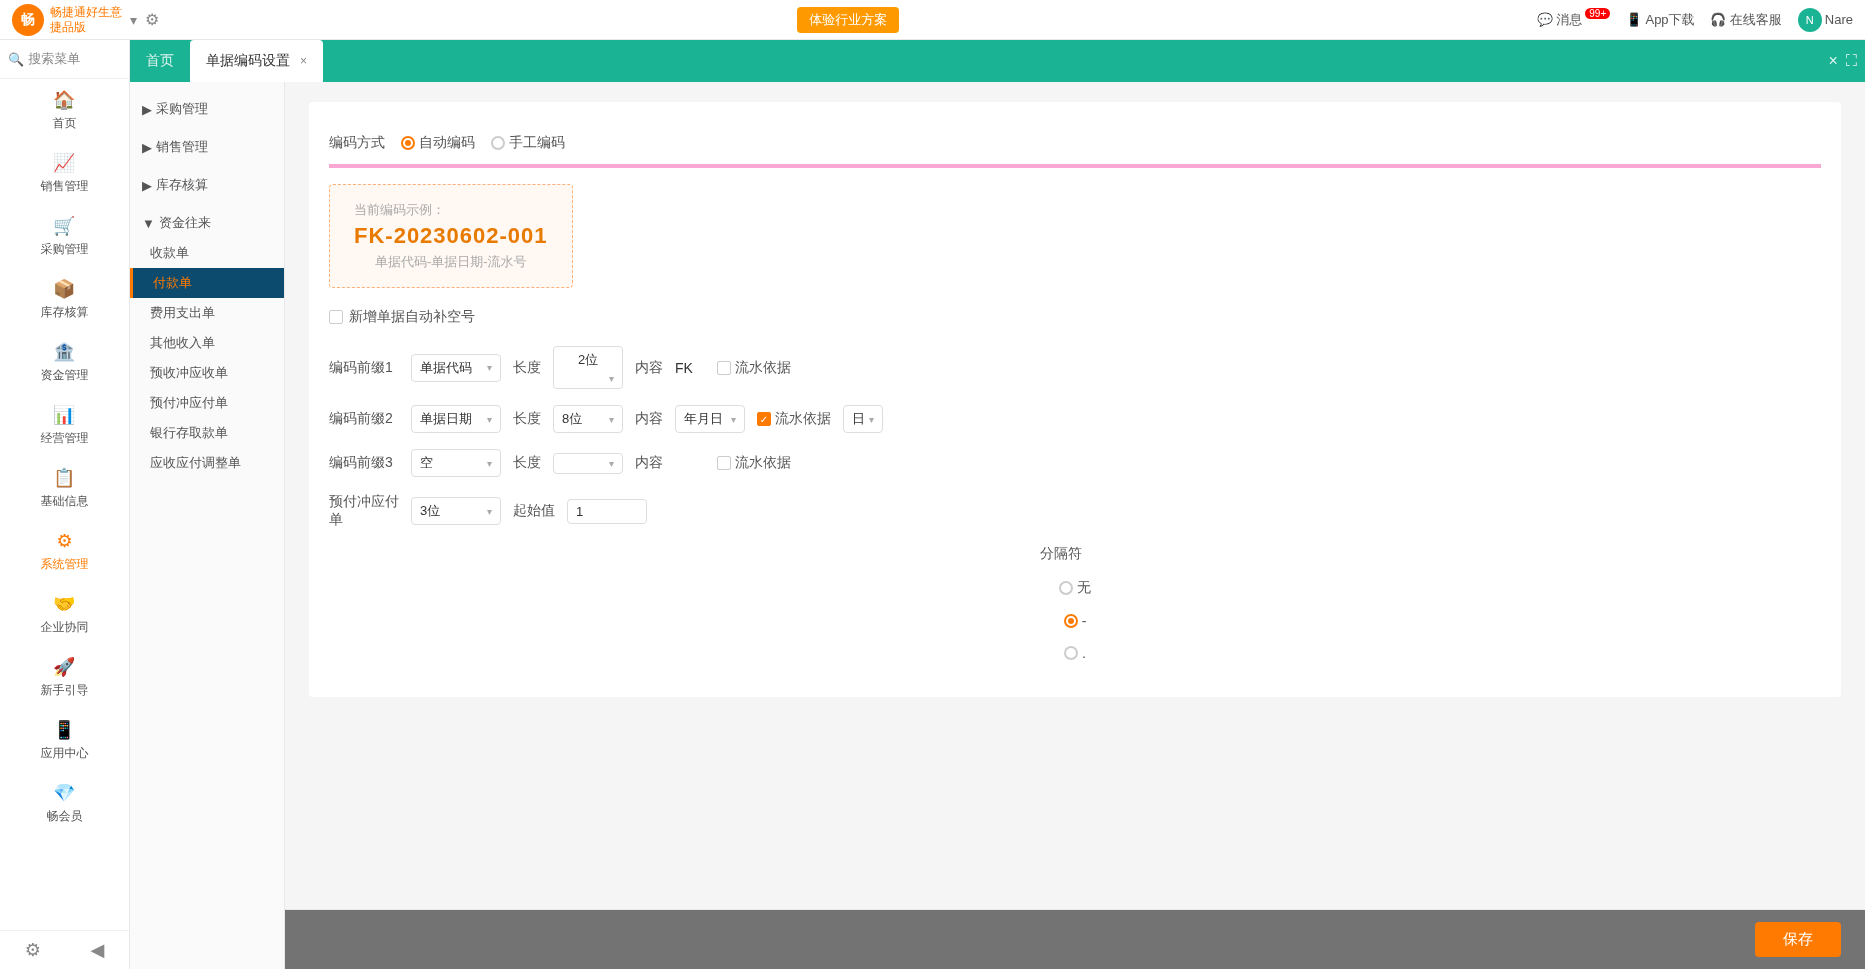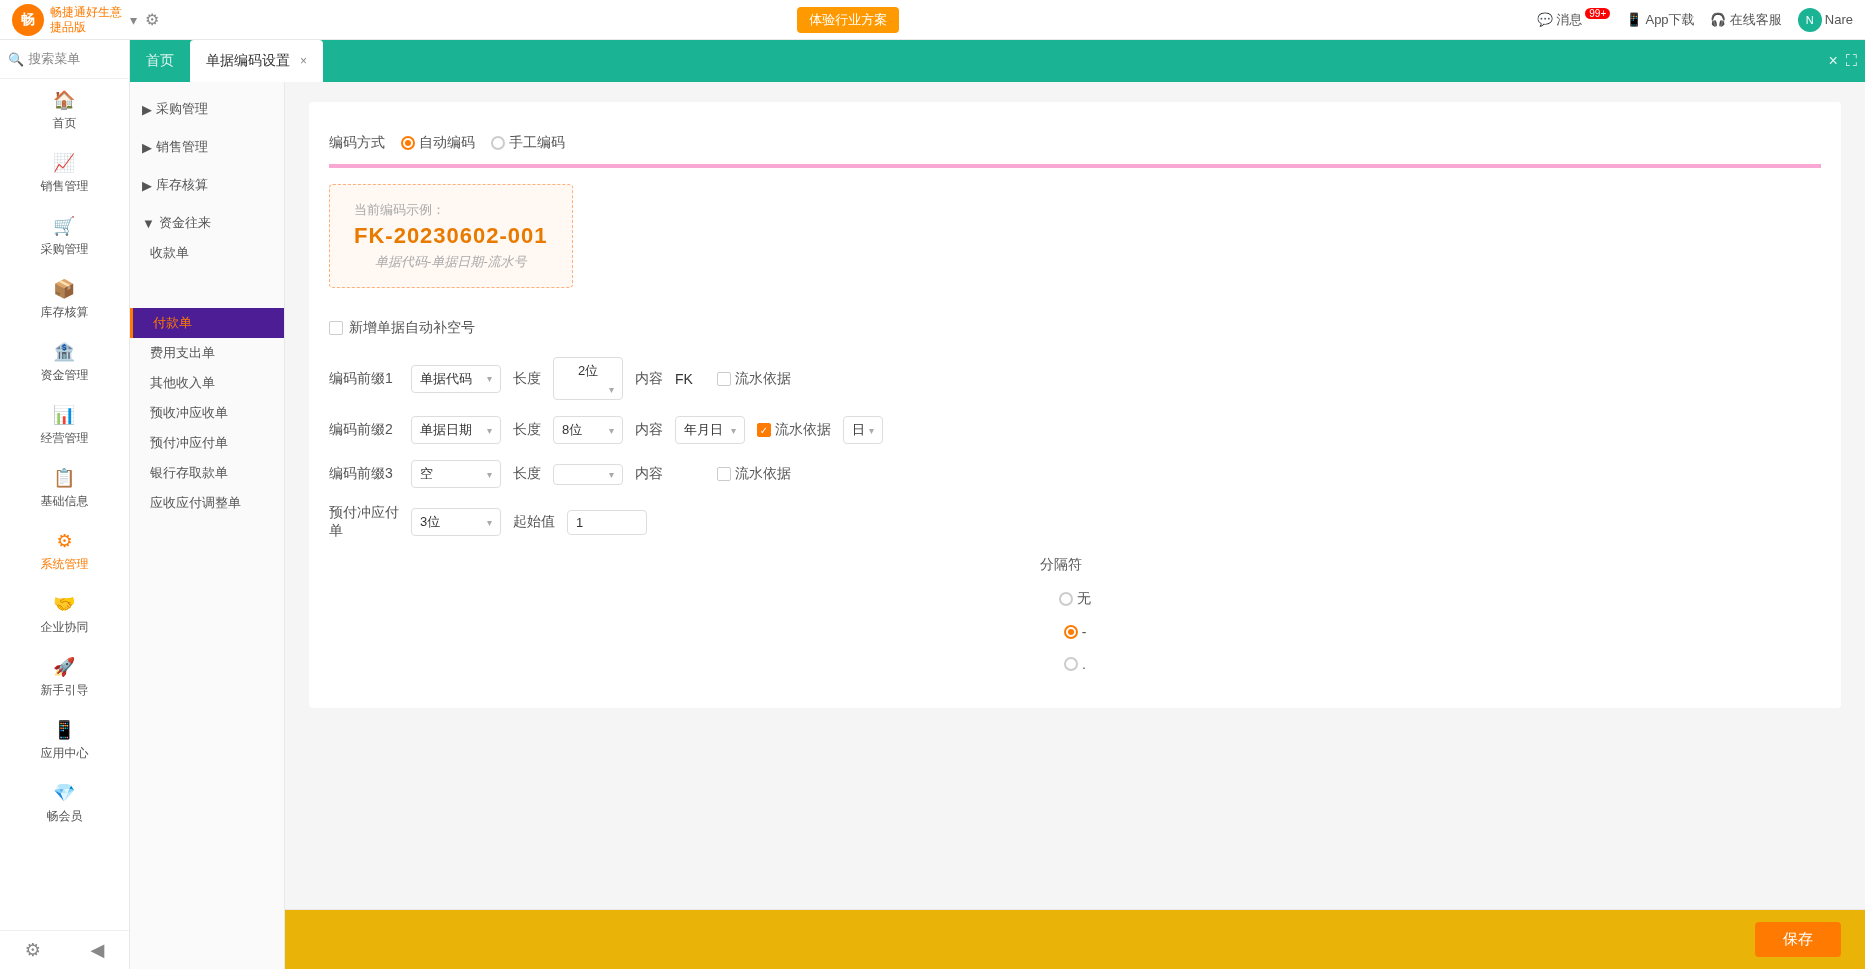"单据代码-单据日期-流水号" .code-preview-sub { font-style: italic -> none }
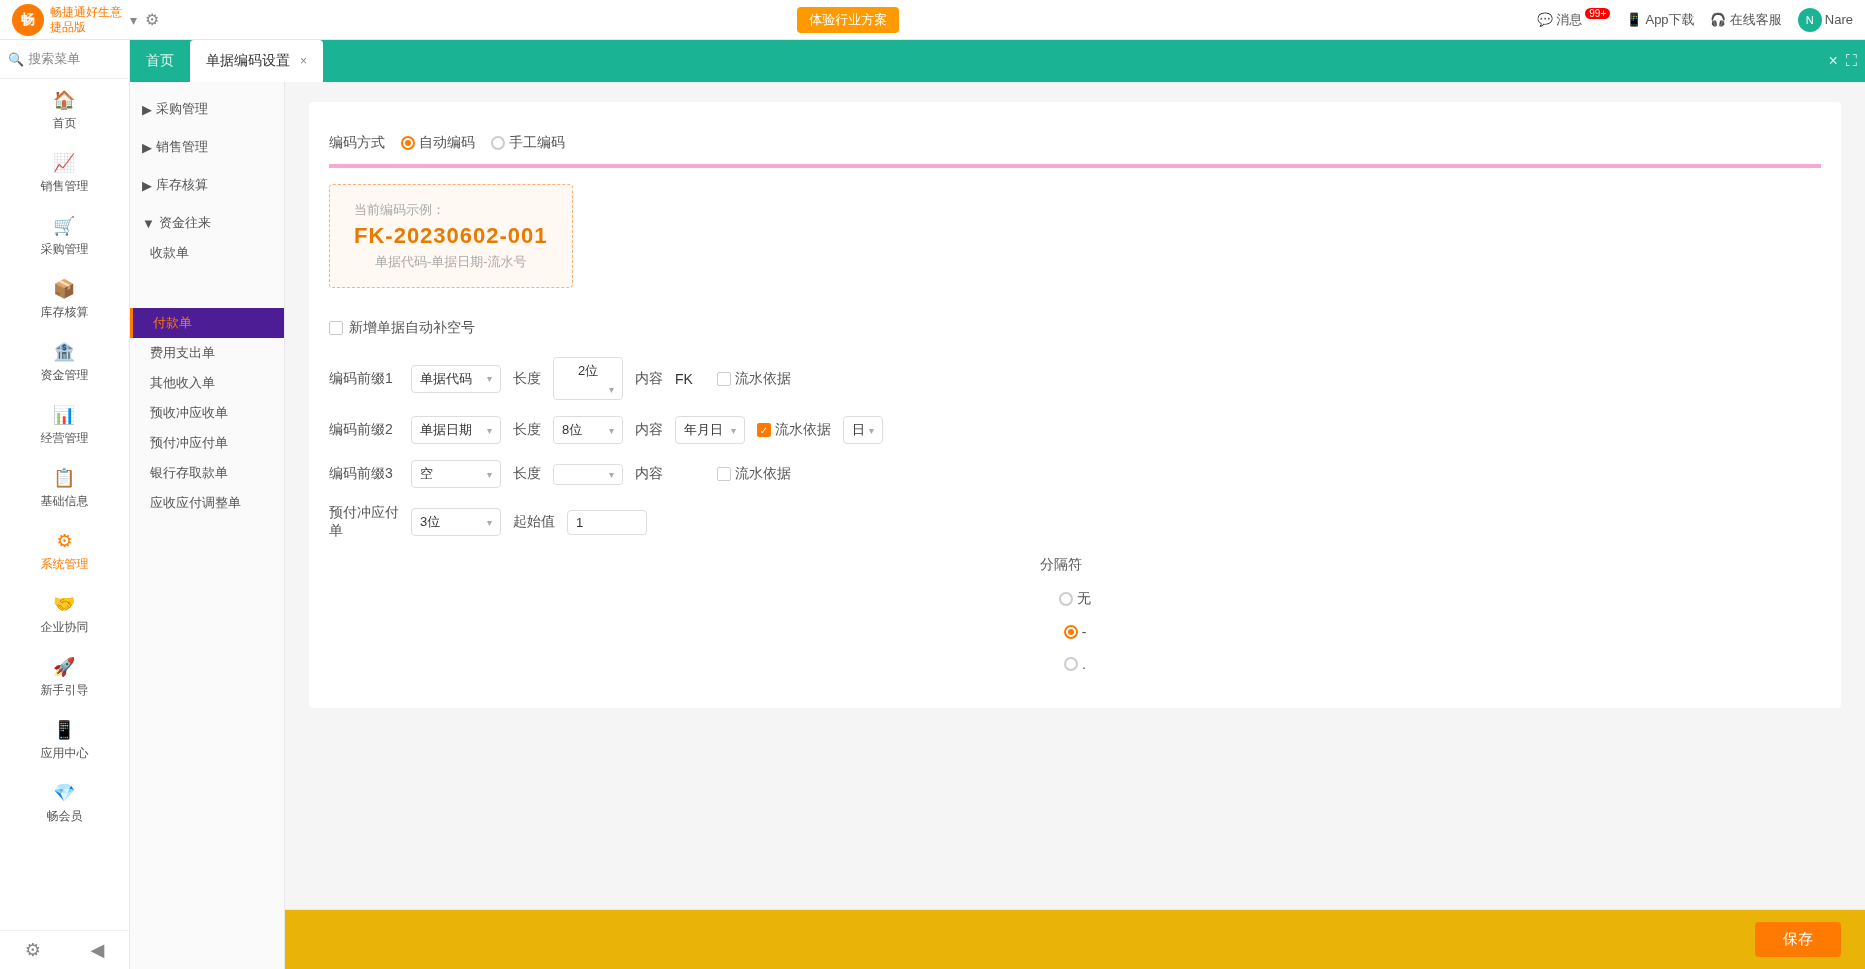"付款单" .sec-menu-item.active { background: #4c1d95 -> #0c4a6e; margin-top: 40px -> none }
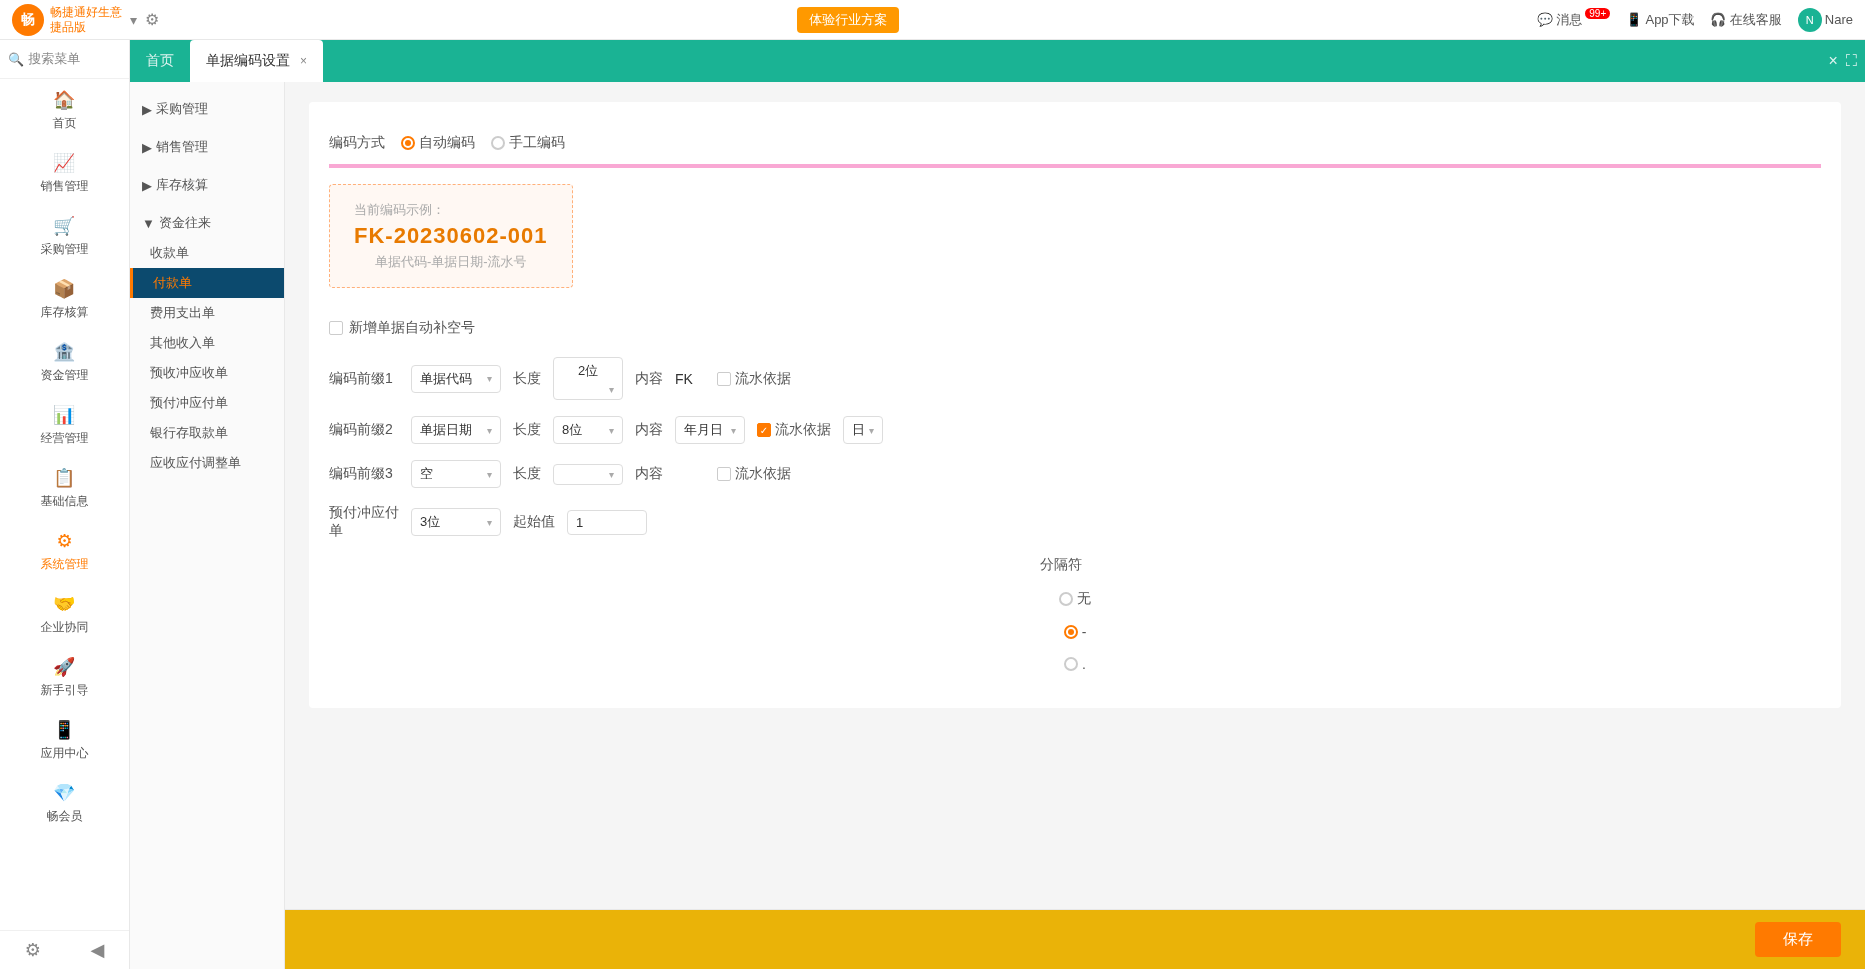"新增单据自动补空号" .checkbox-row { margin-top: 11px -> none }
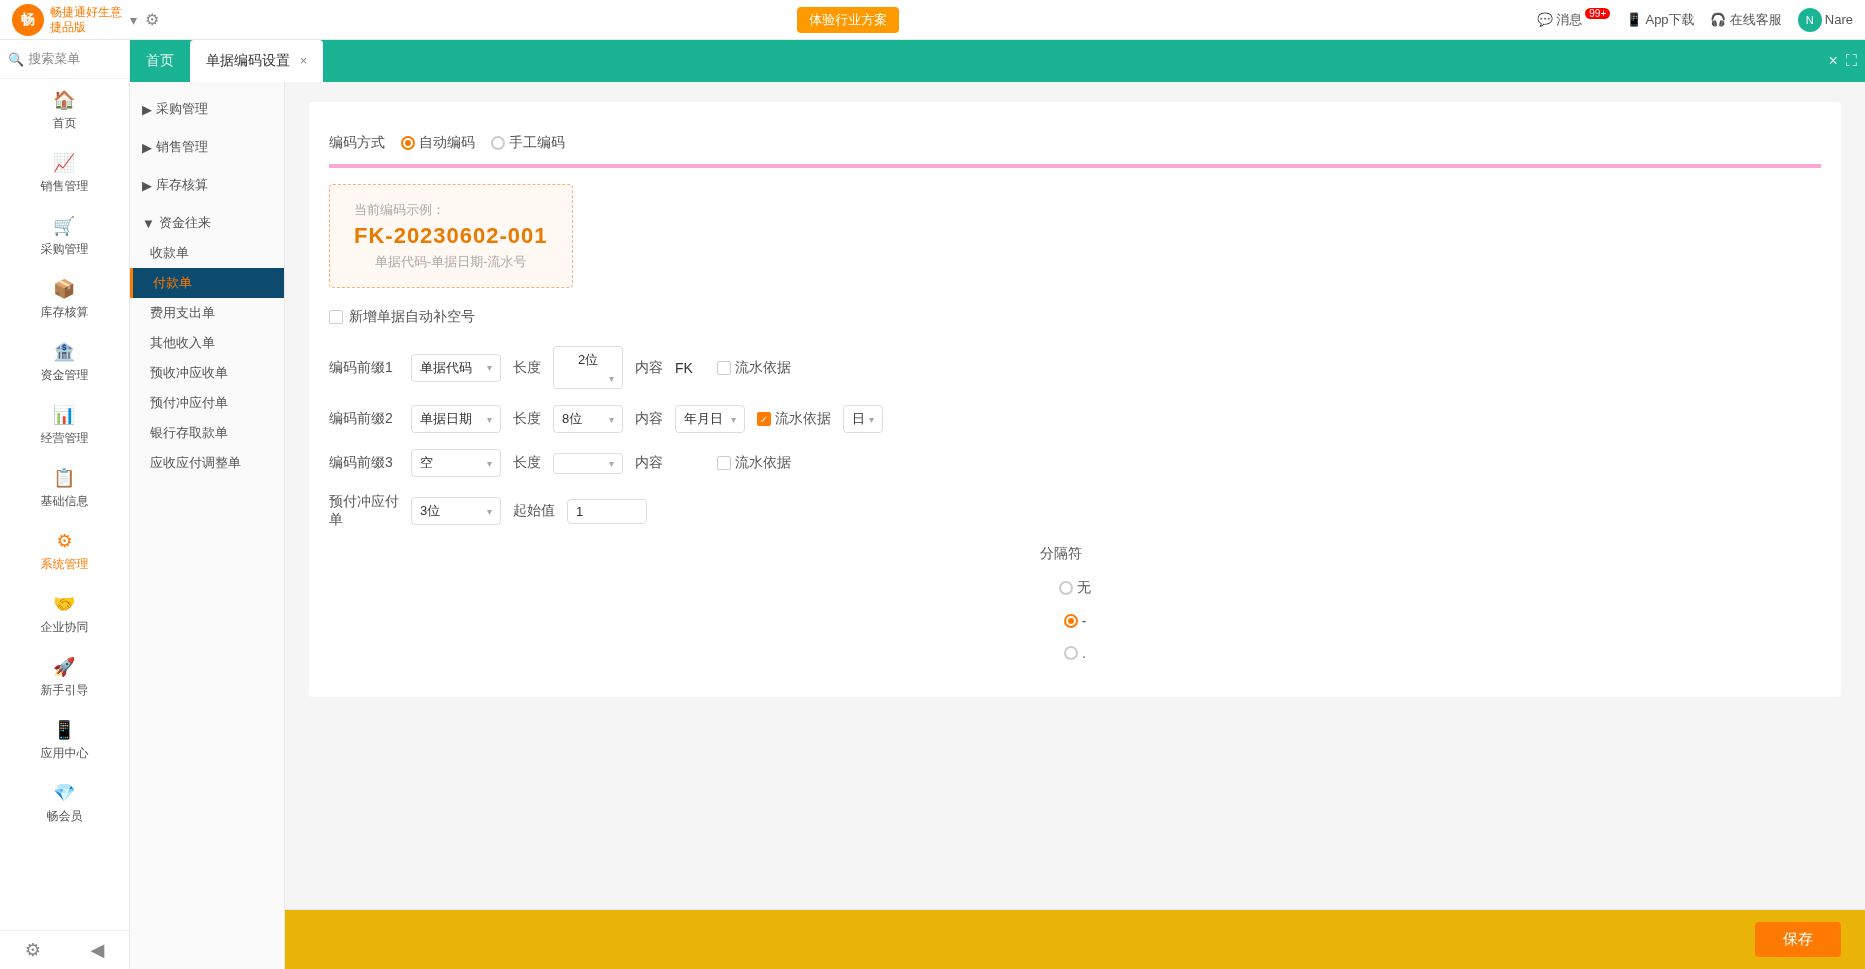"保存" .bottom-bar { background: #eab308 -> #737373 }
